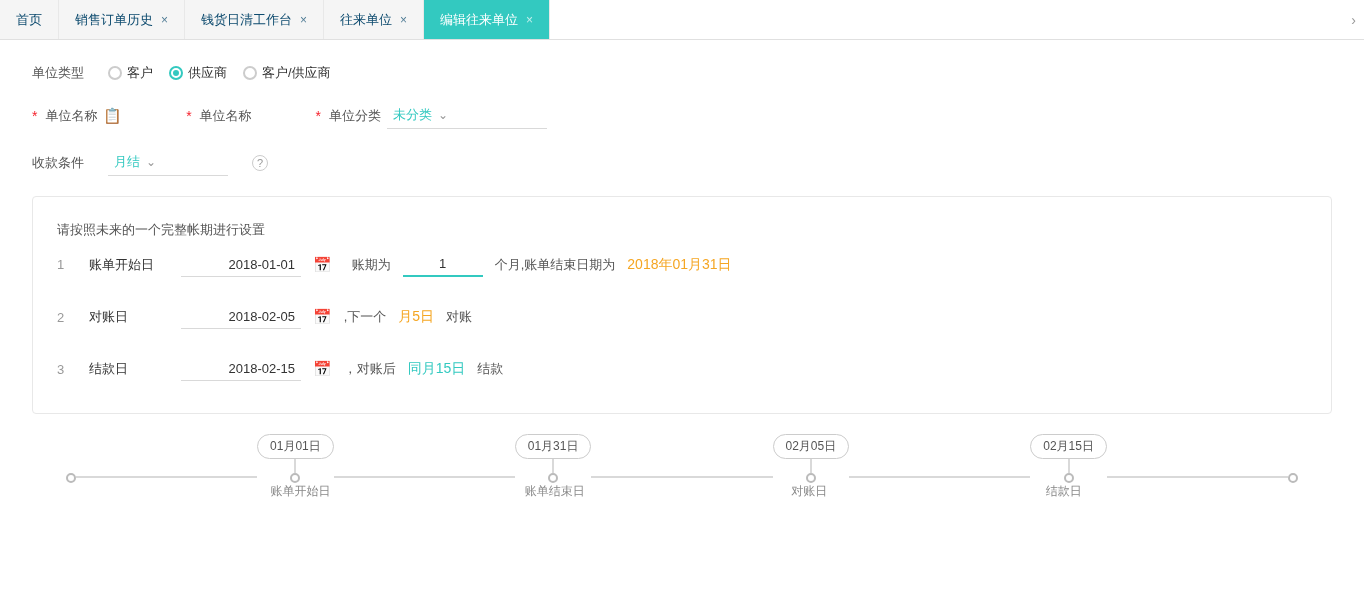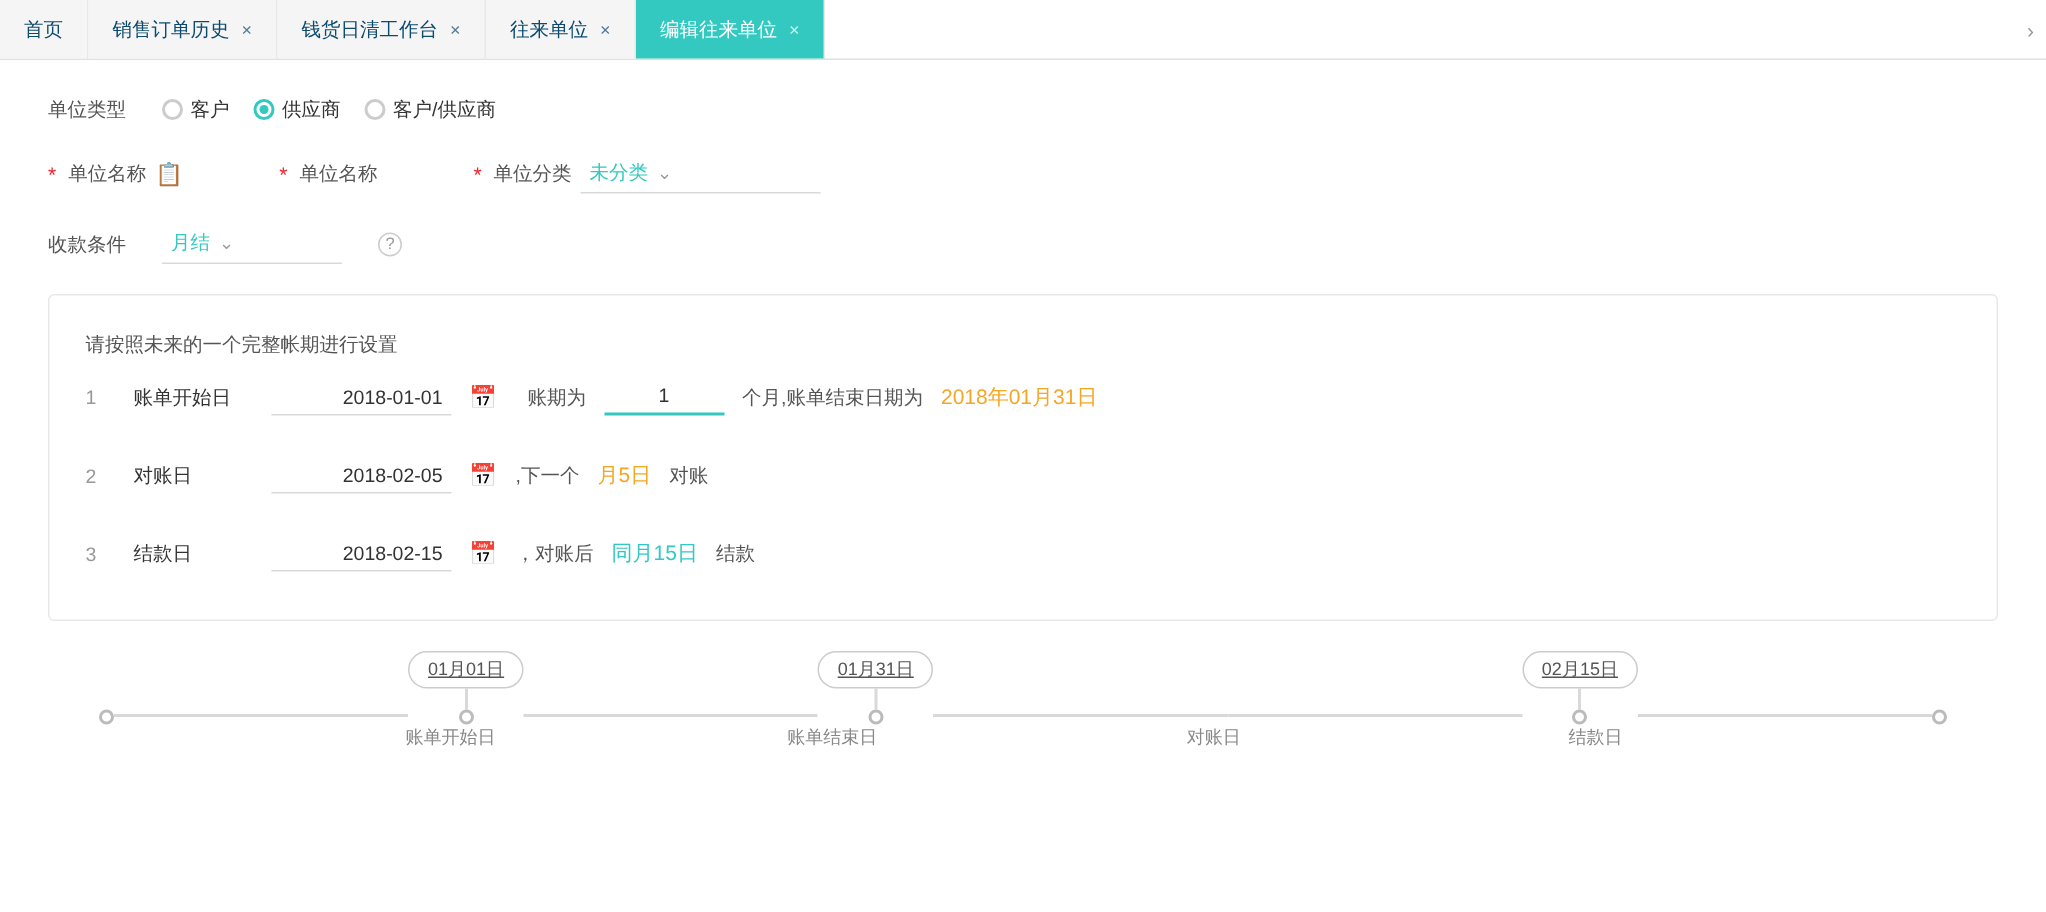"01月01日" .tl-point-bubble { text-decoration: underline -> none }
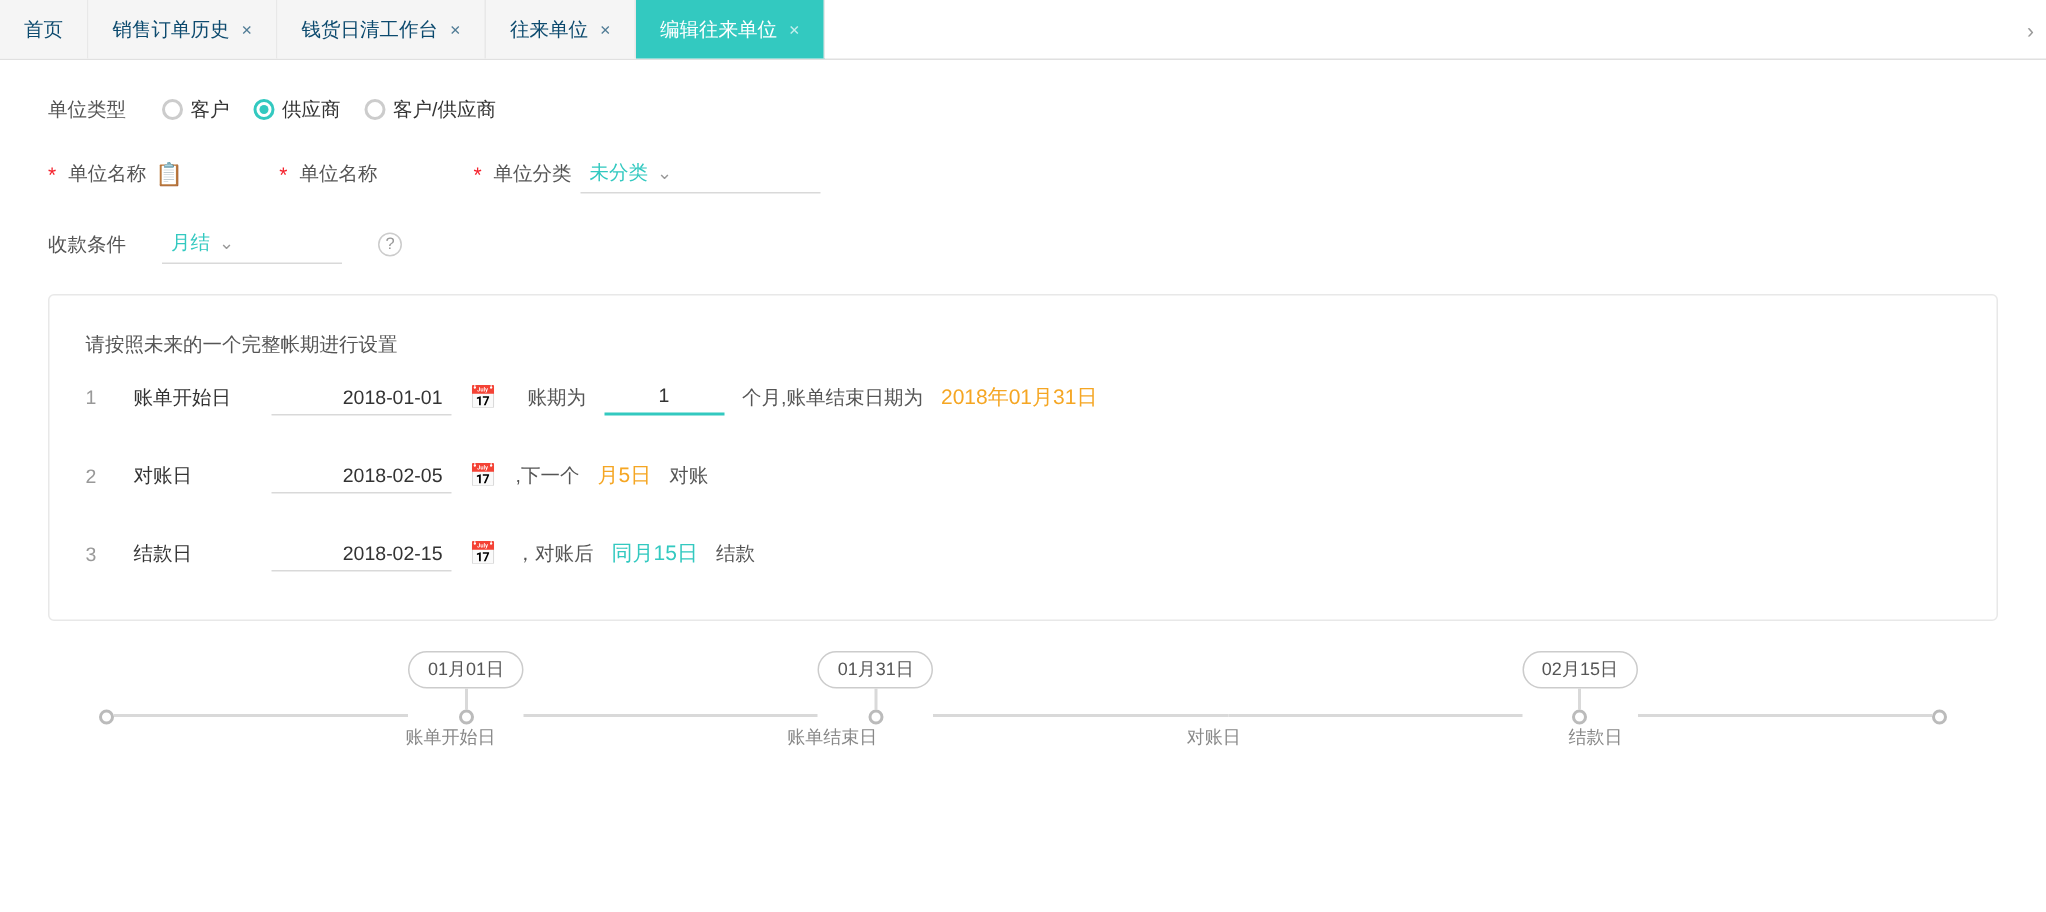"02月05日" div { html: none -> <div> <div>02月05日</div> <div></div> <div></div> </div> }
